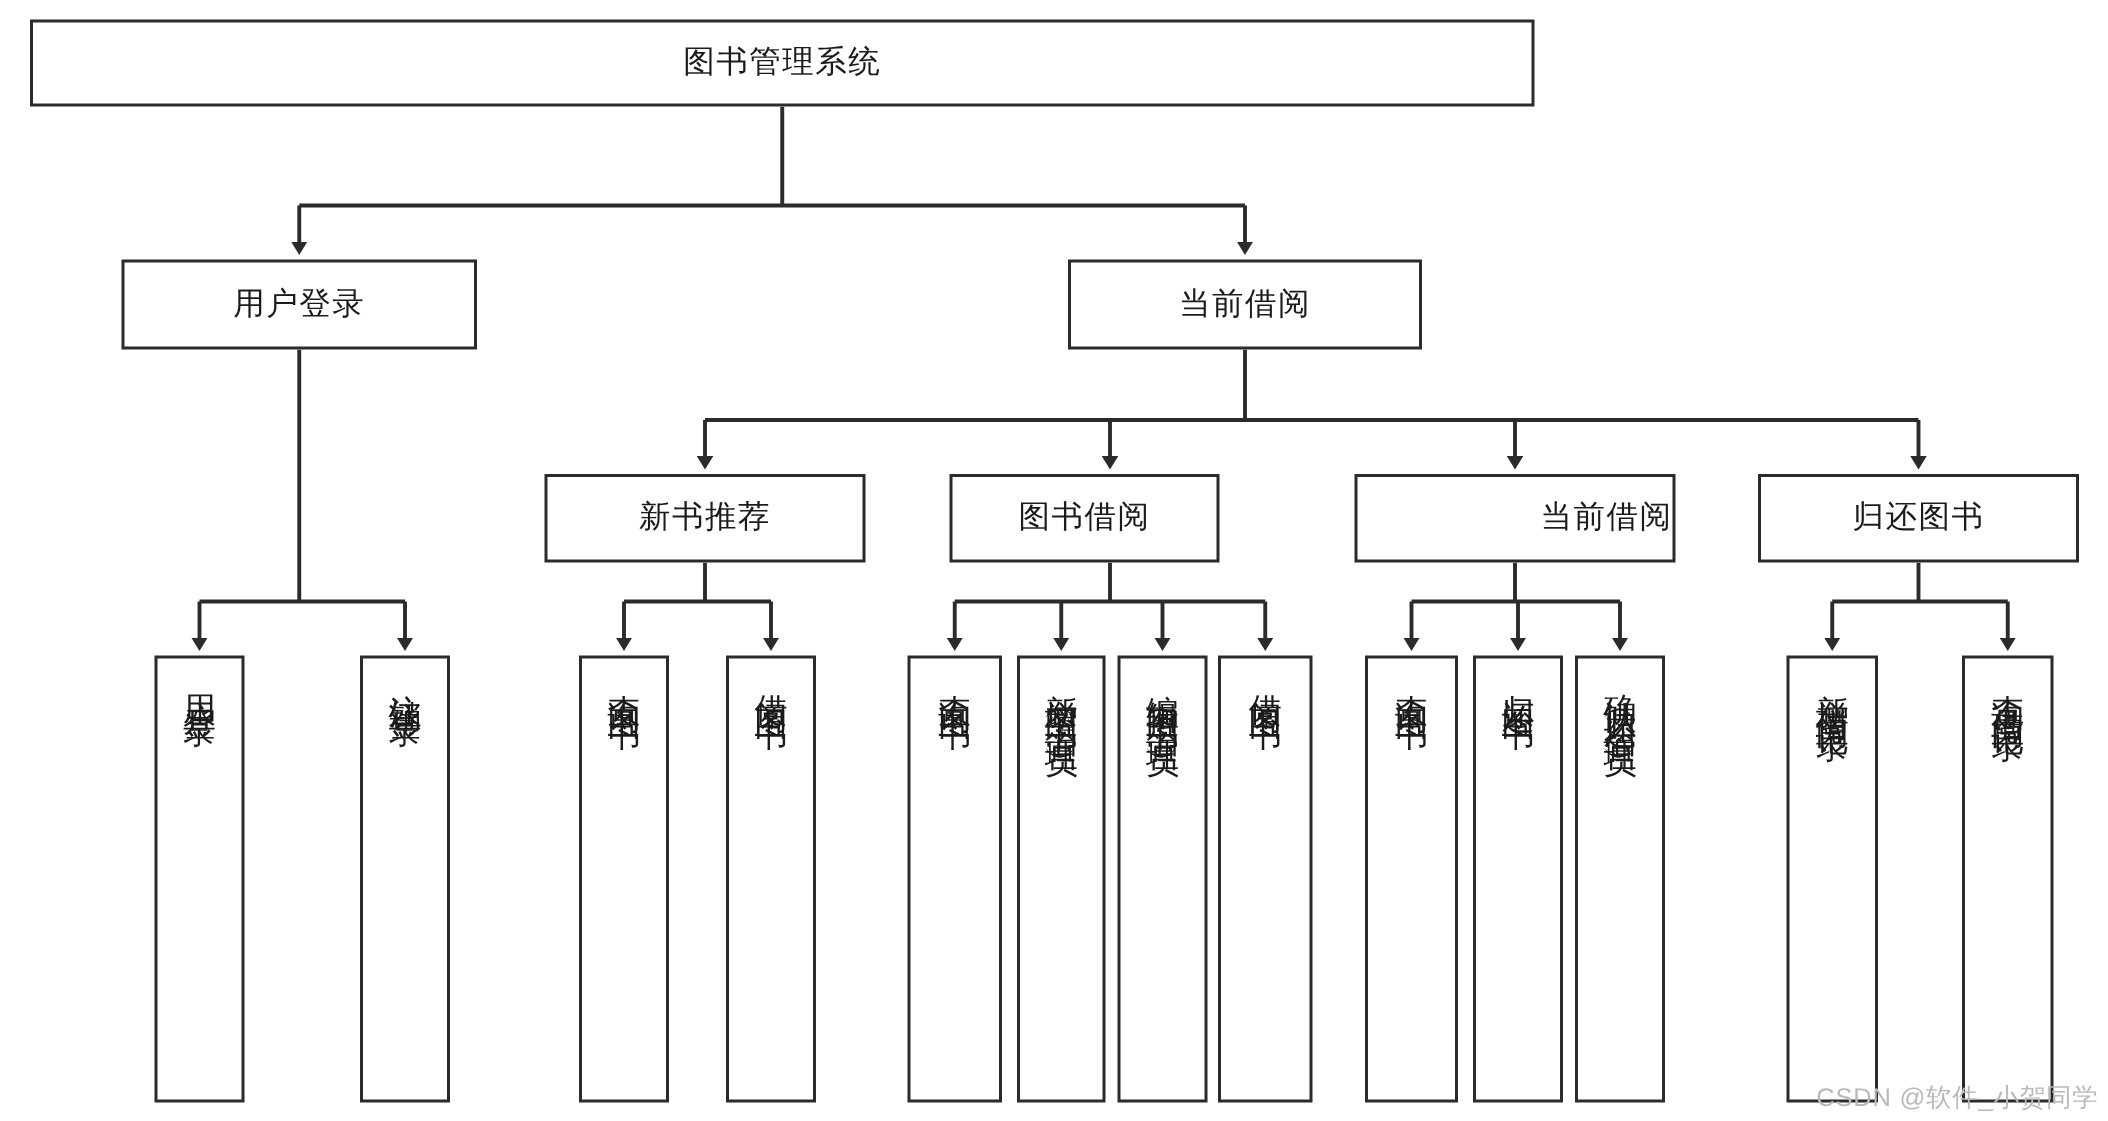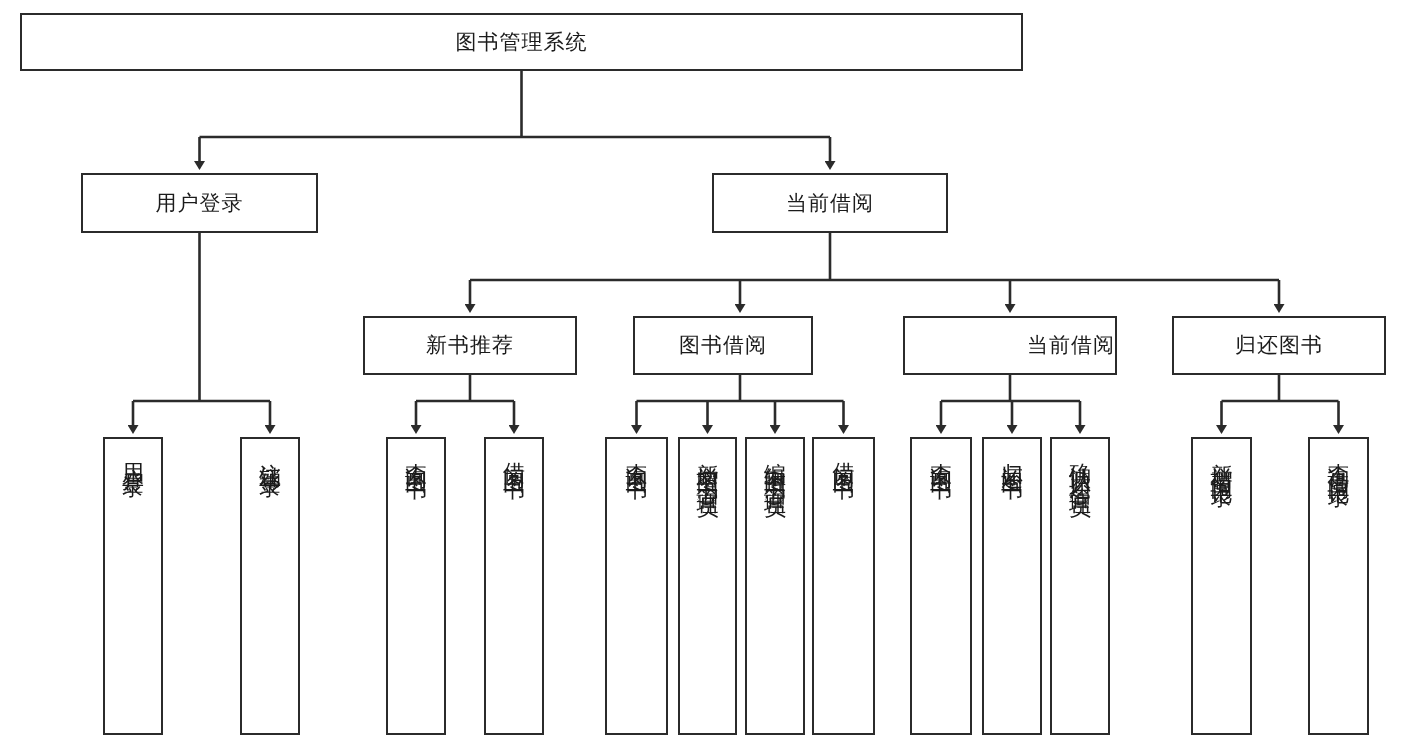"CSDN @软件_小贺同学" div.watermark { html: none -> <div>CSDN @软件_小贺同学</div> }
